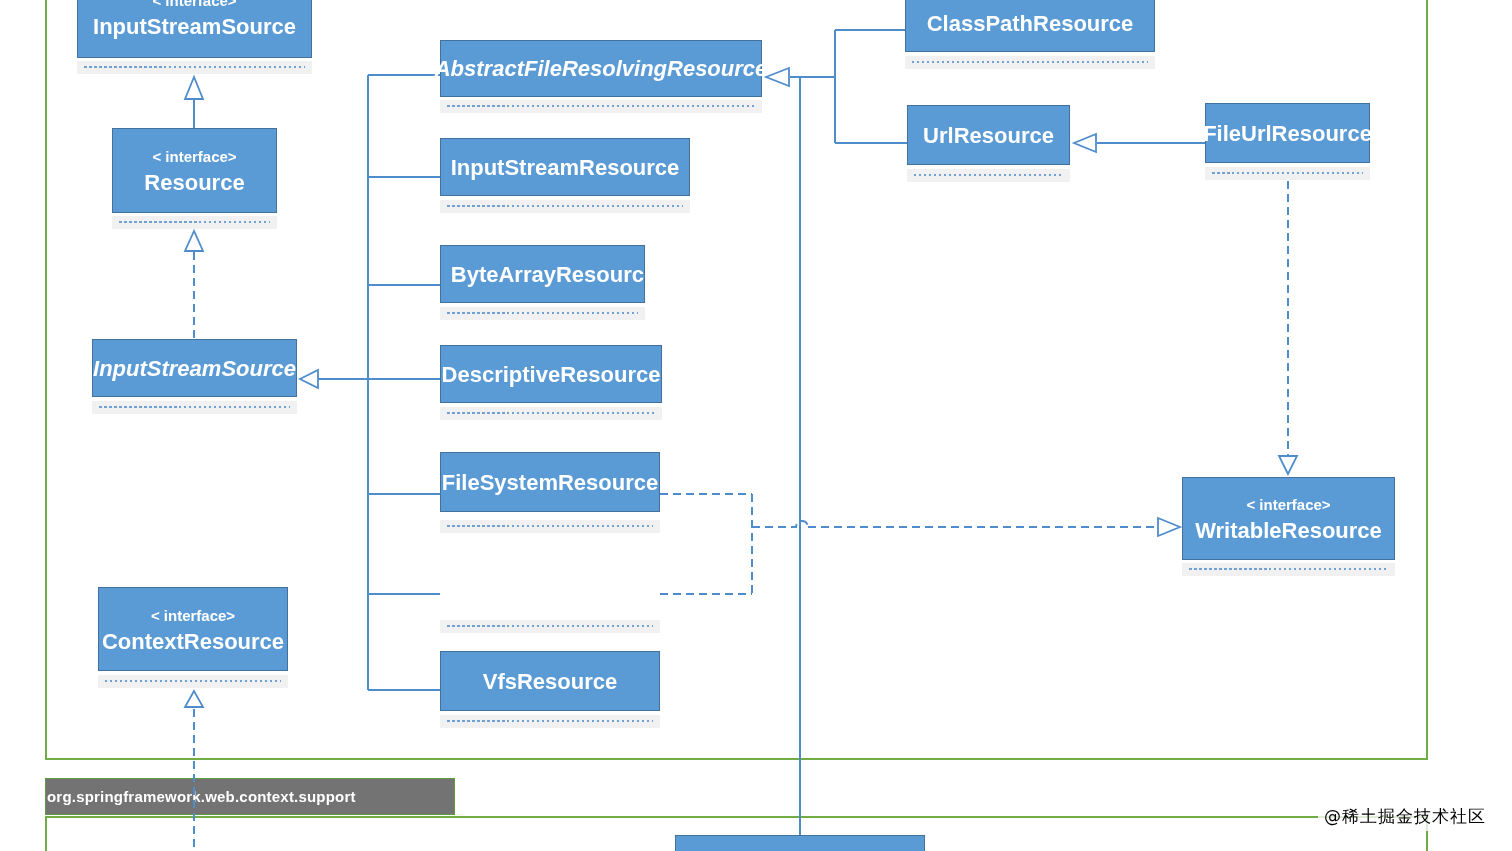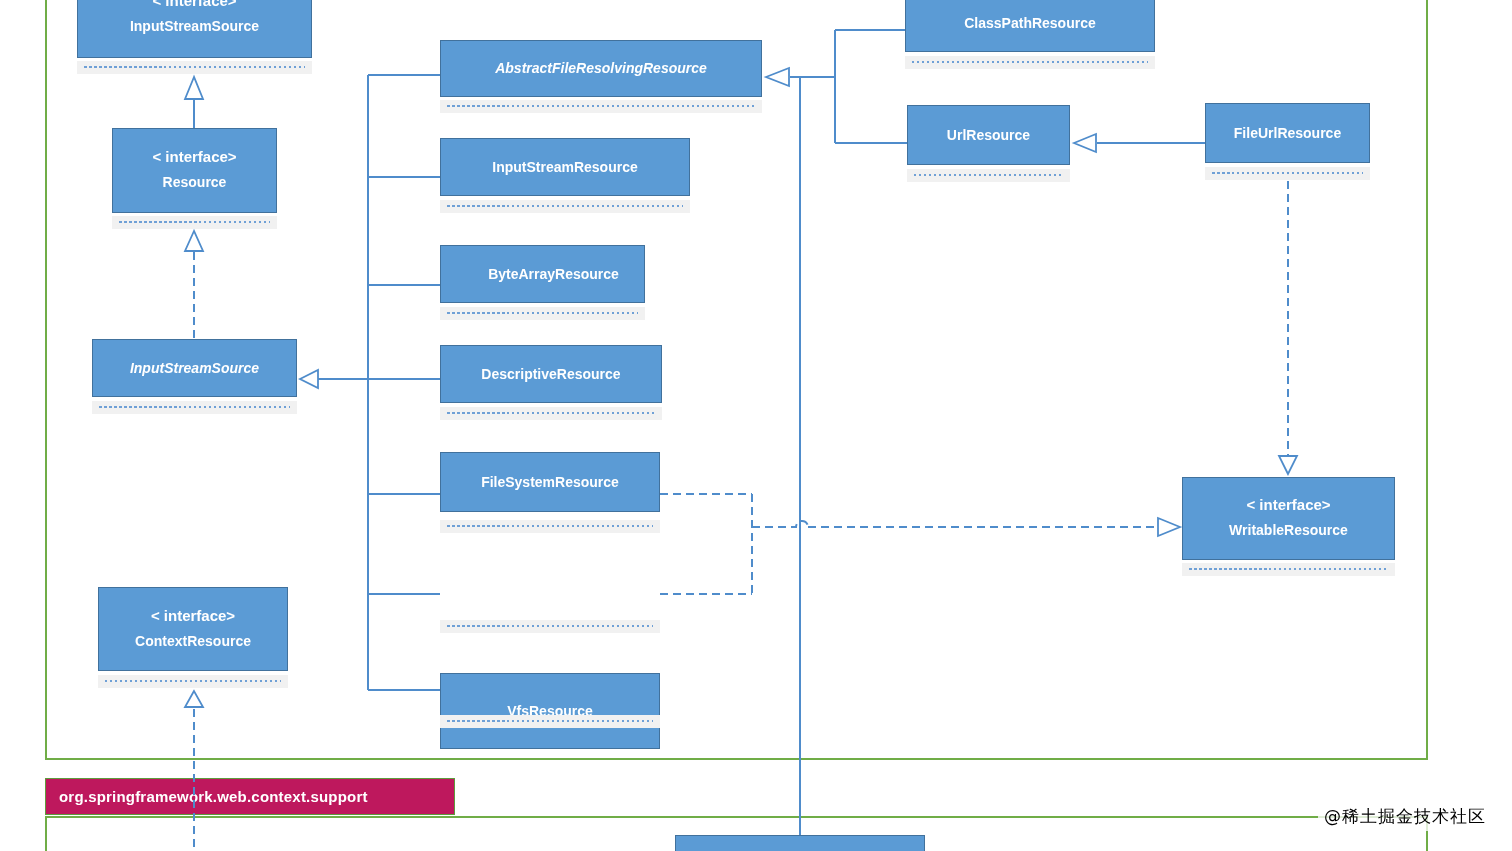"InputStreamSource" .cls .cname { font-size: 14px -> 22px }
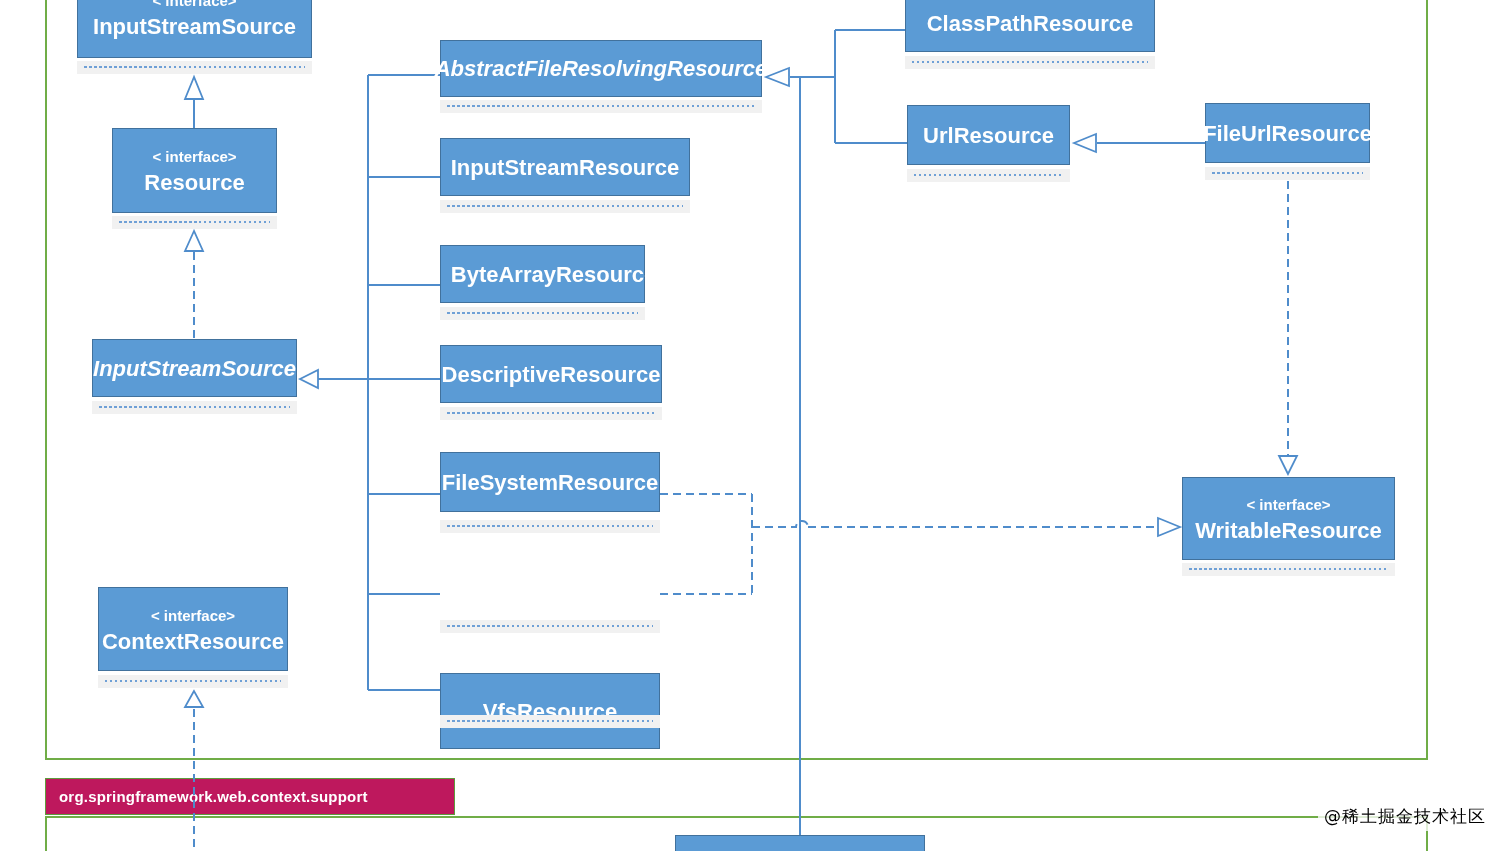"VfsResource" div.cls { height: 76px -> 60px; top: 673px -> 651px }
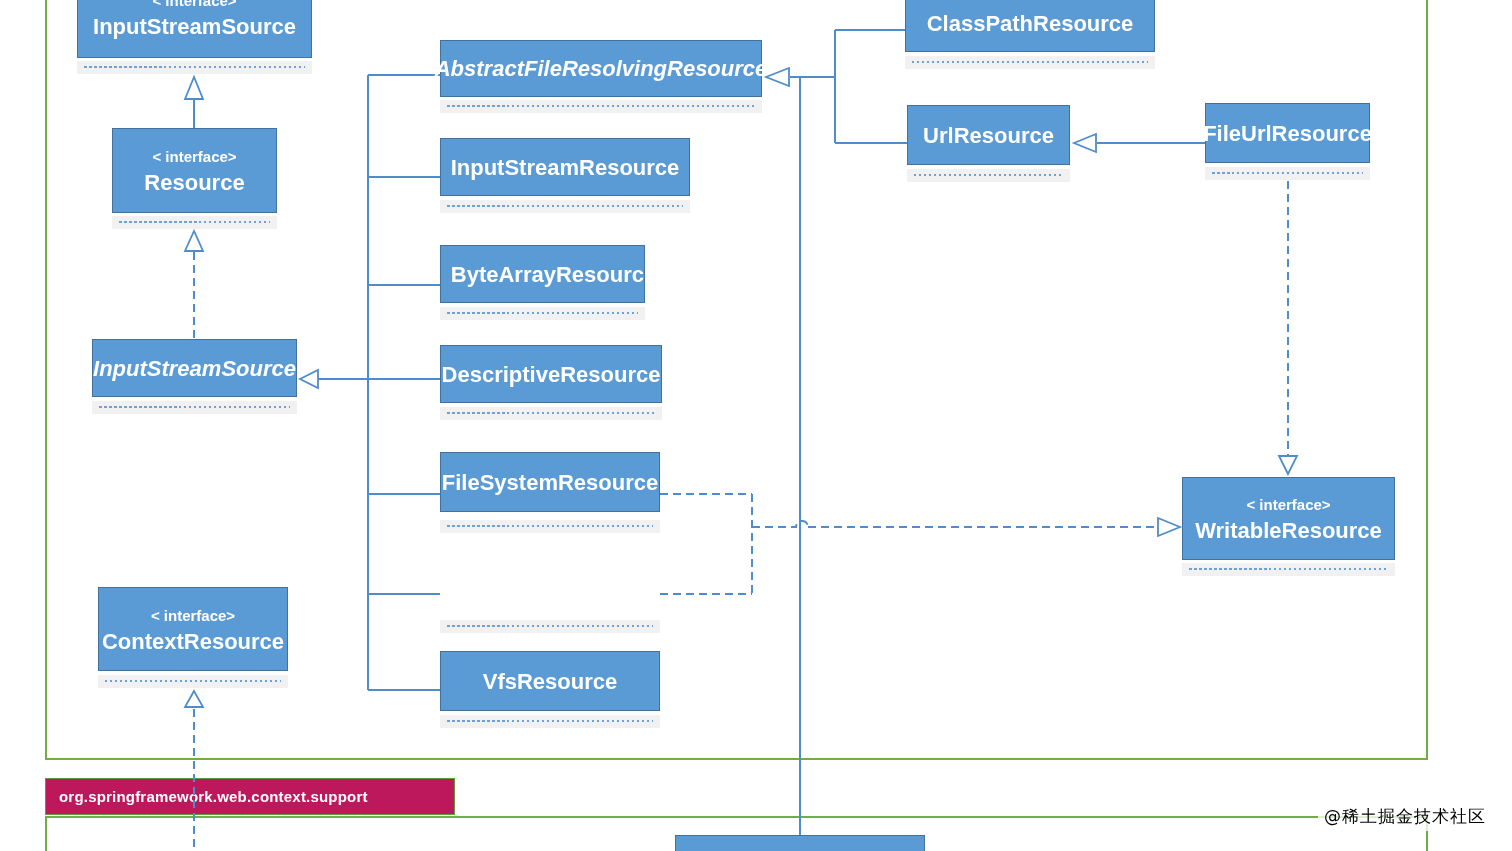"org.springframework.web.context.support" .pkg-tab { background: #be185d -> #737373; padding-left: 13px -> 1px }
